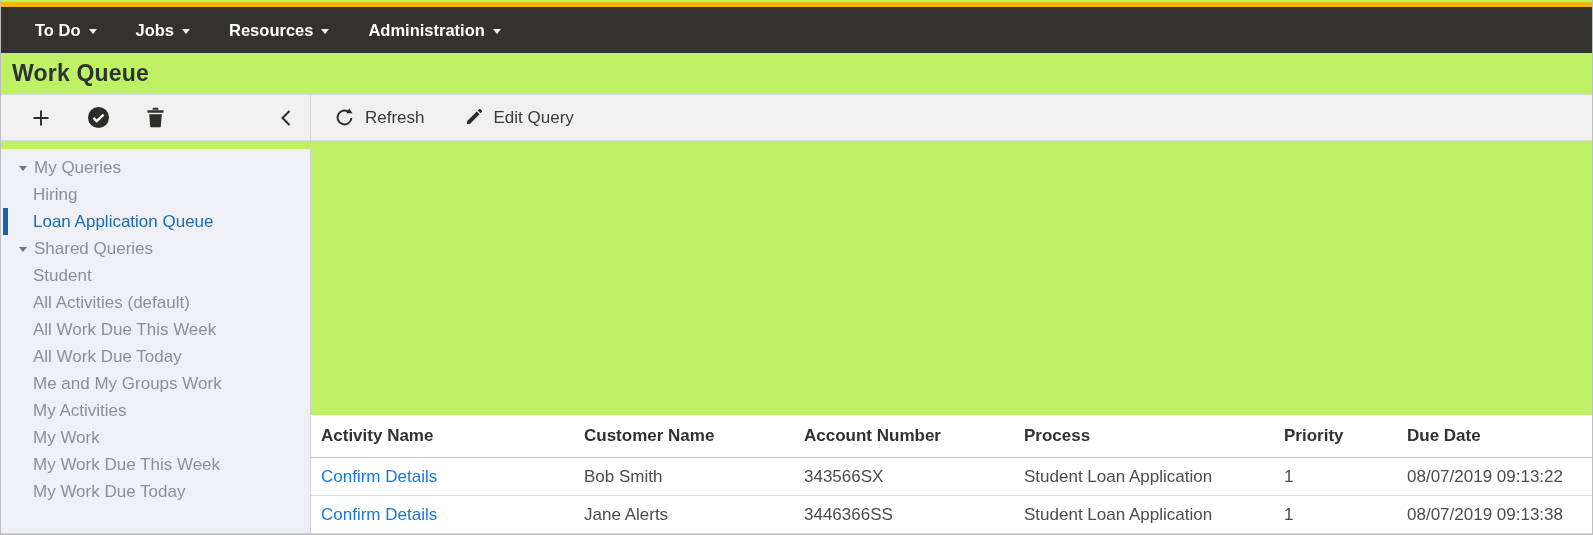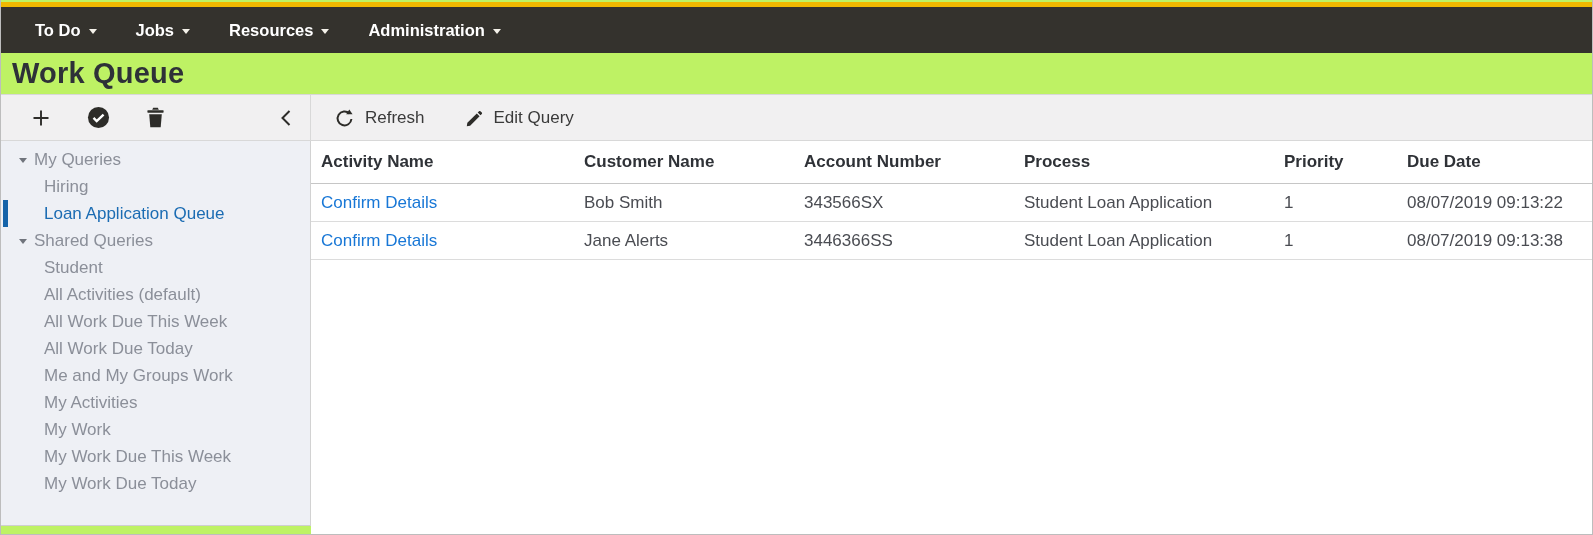"Work Queue" .title-bar h1 { font-size: 29px -> 23px }
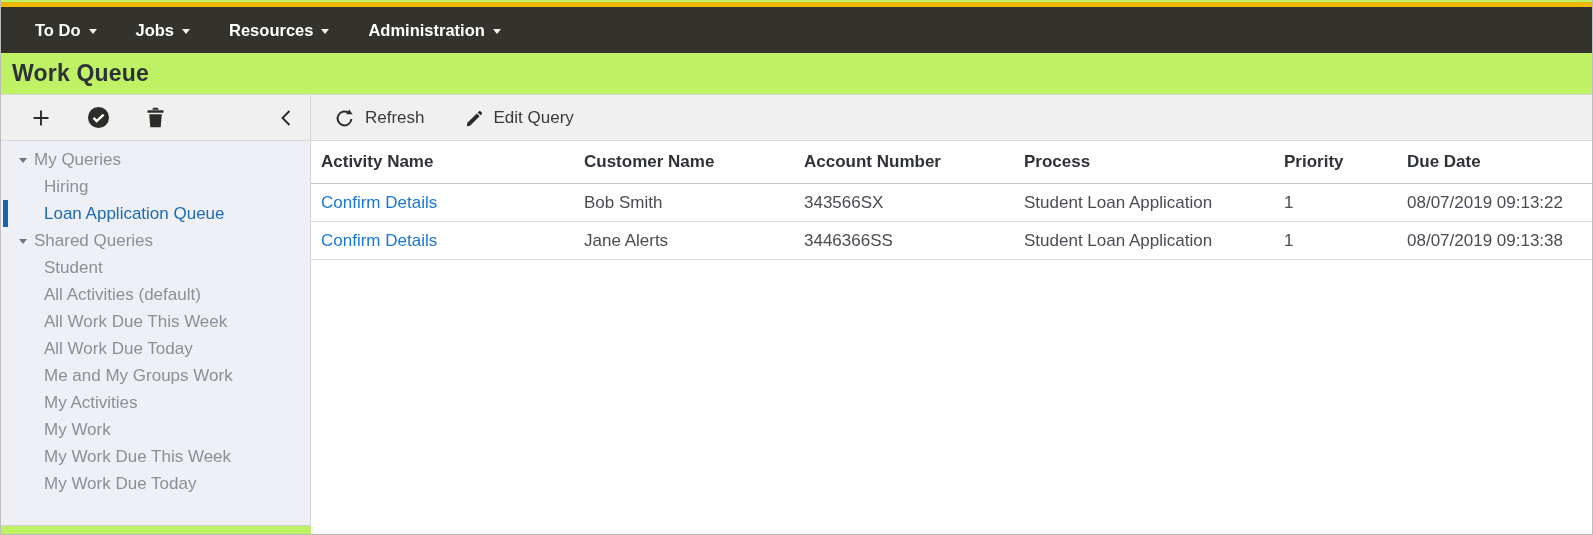"Refresh" .tb-label-btn { align-items: flex-end -> flex-start }
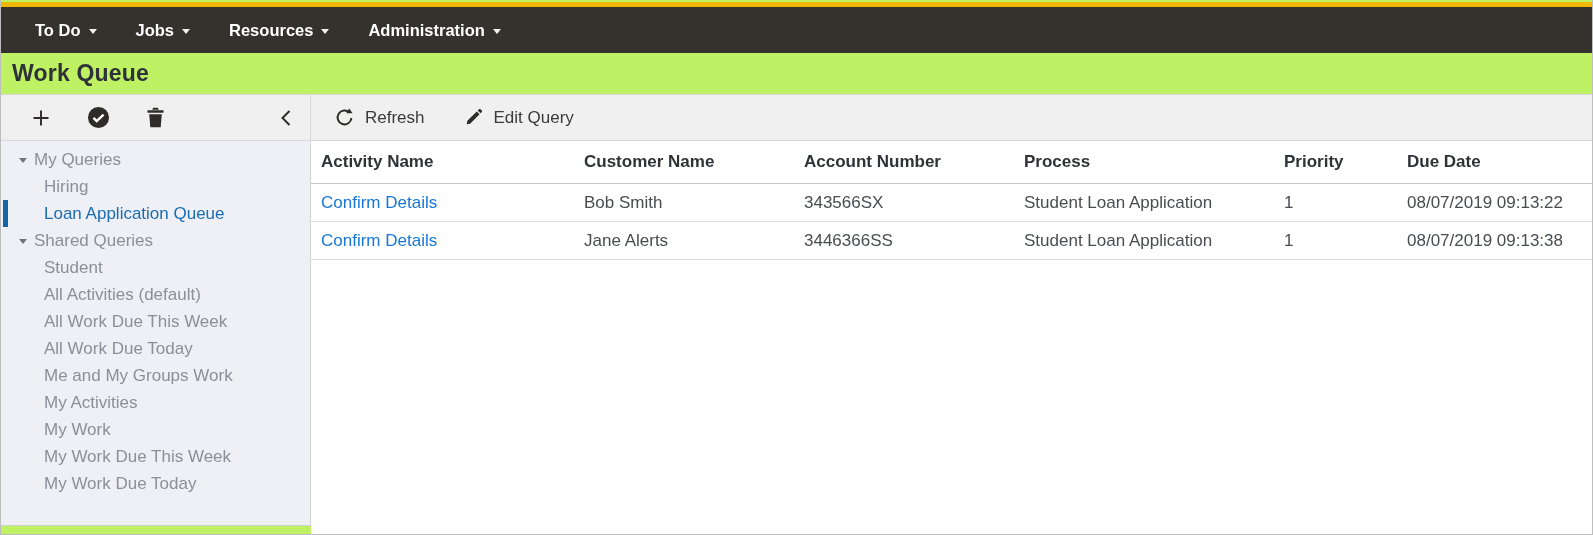"My Queries" .content { align-items: none -> flex-end }
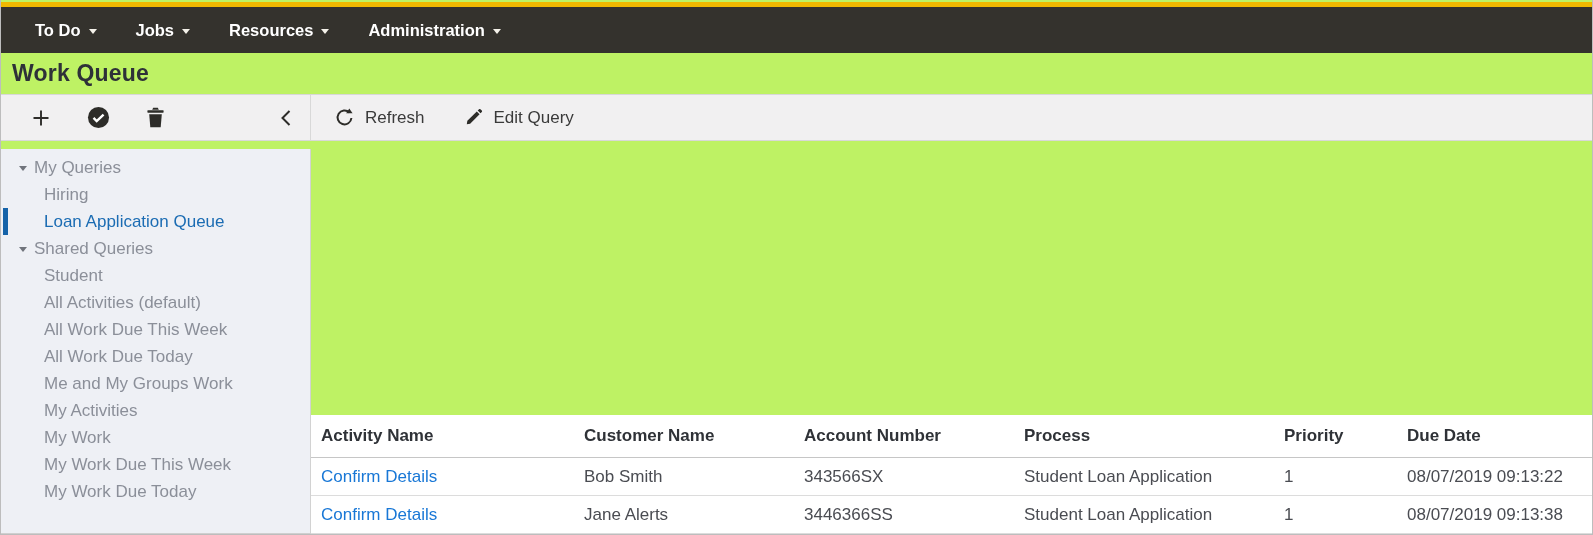"Hiring" .side-item.level1 { padding-left: 43px -> 32px }
